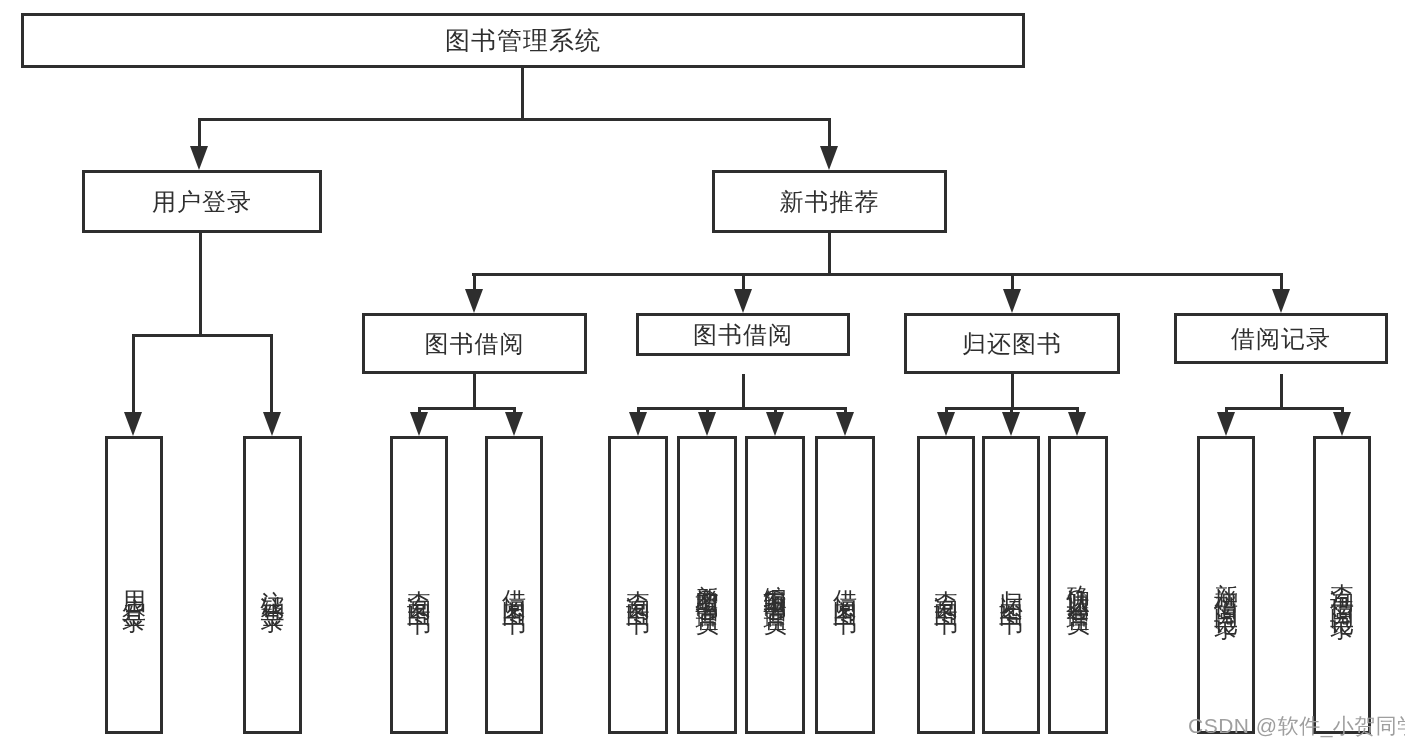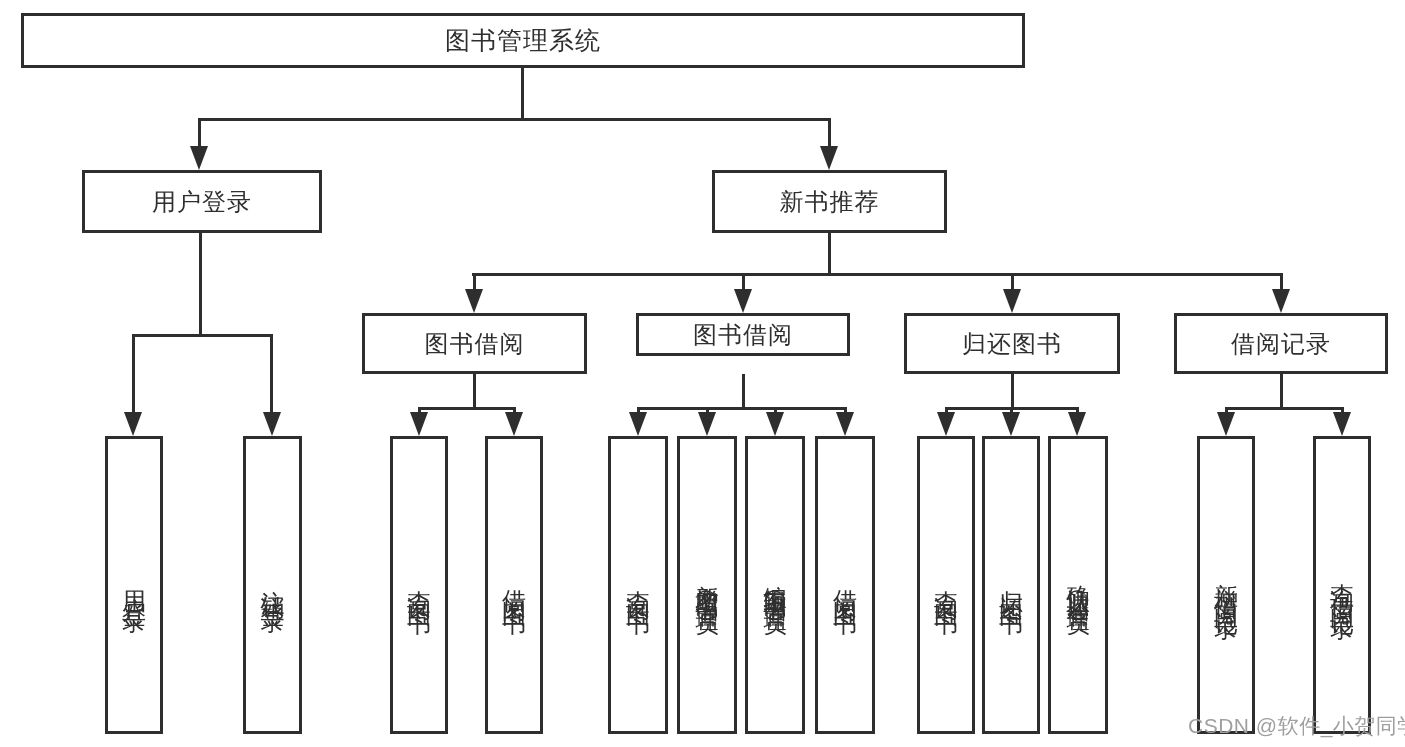"借阅记录" div.hbox { height: 61px -> 51px }
